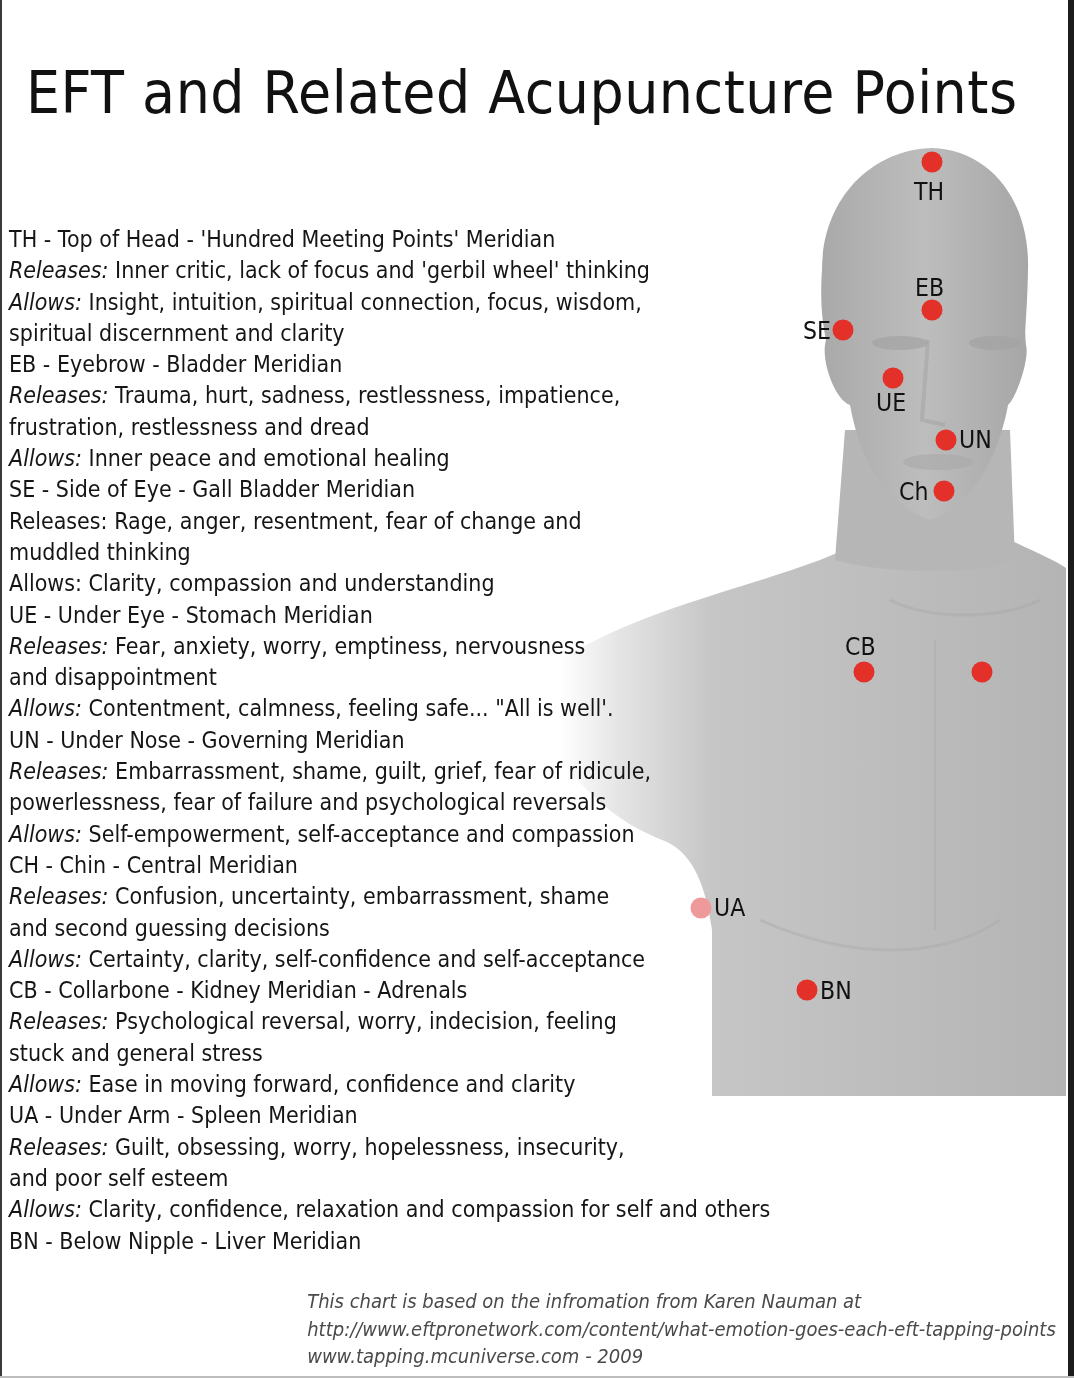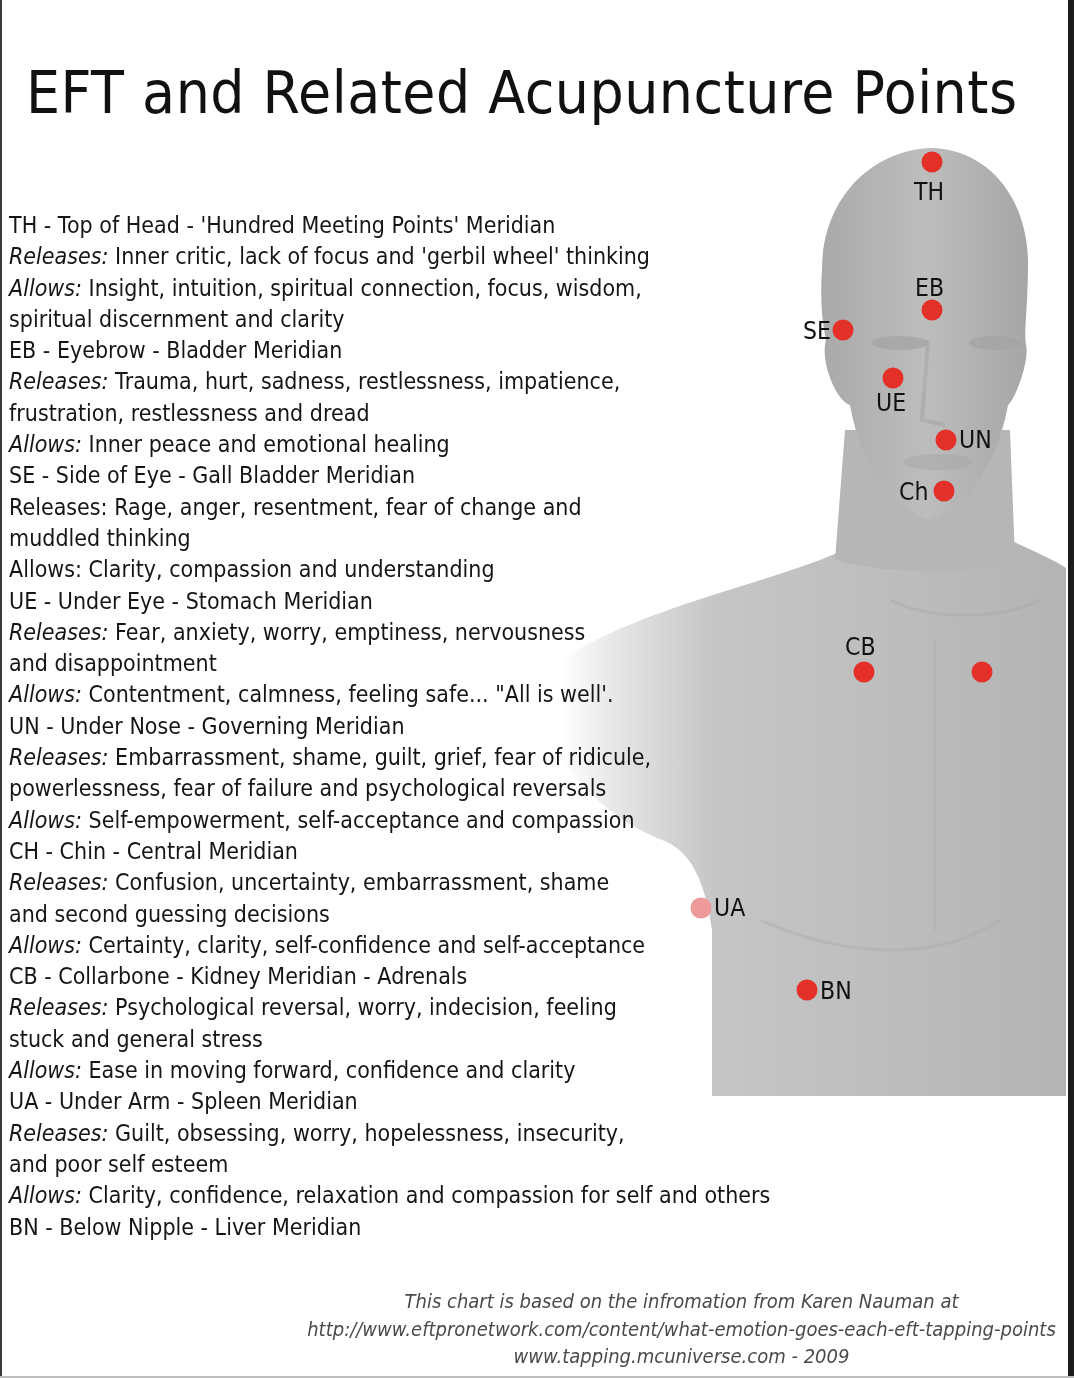"TH - Top of Head" .points { top: 210px -> 224px }
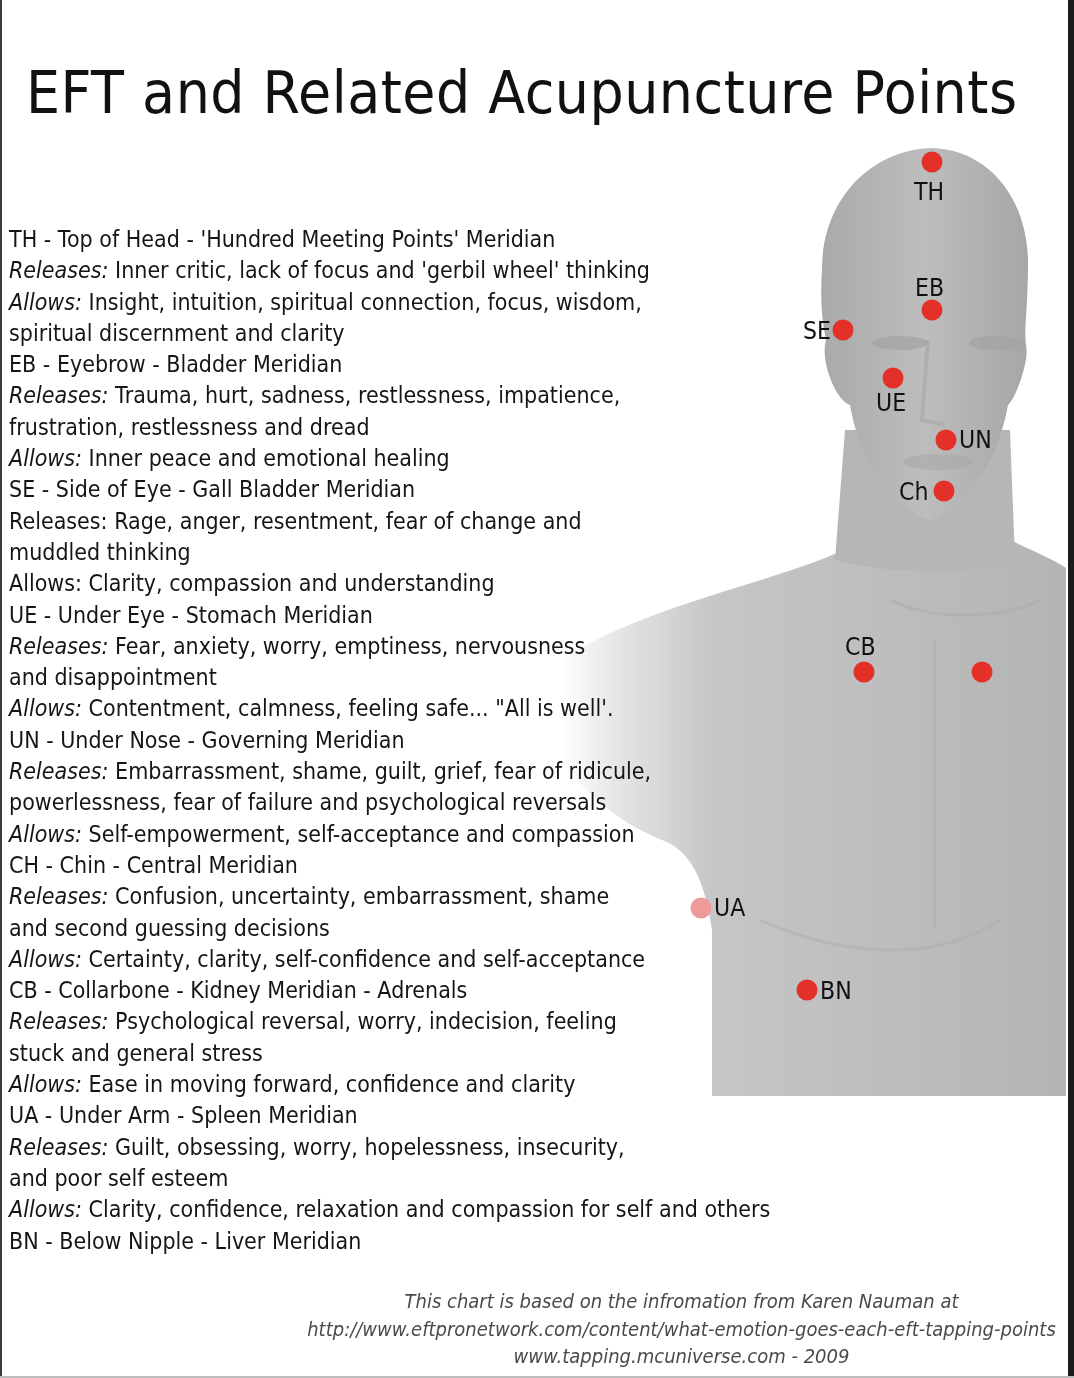"This chart is based on" .credits { text-align: center -> left }
